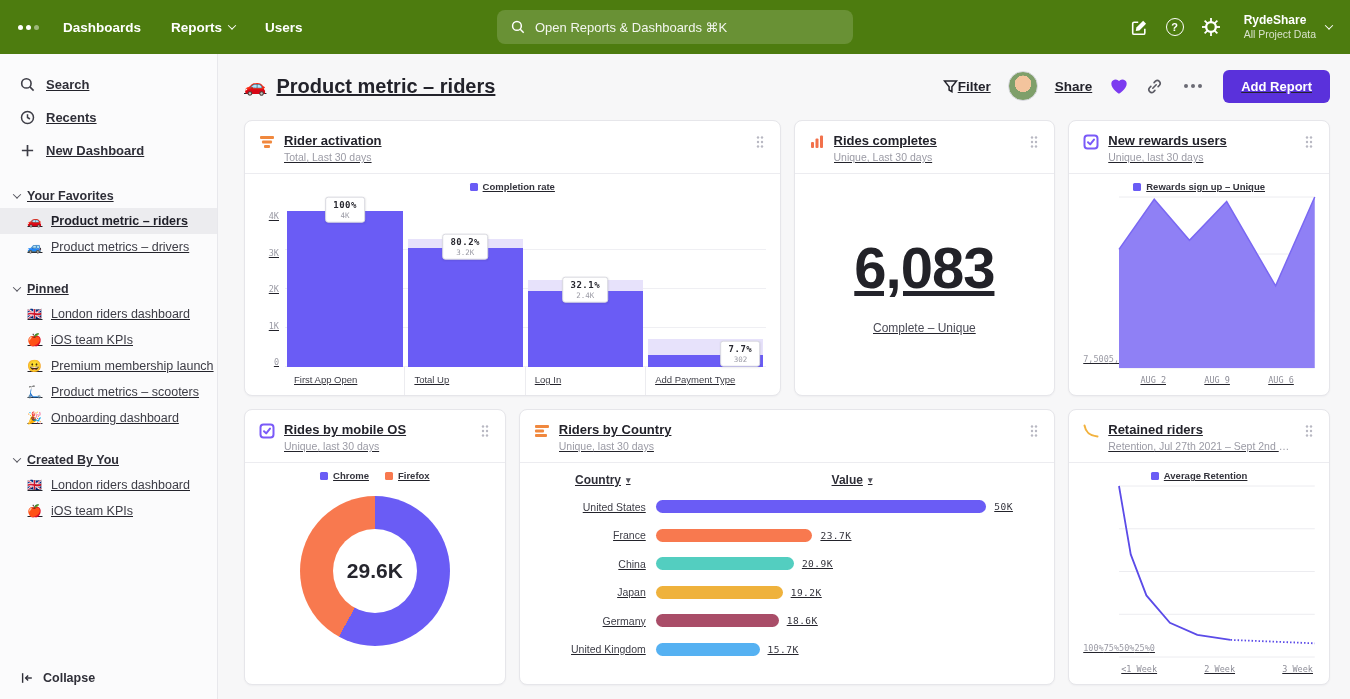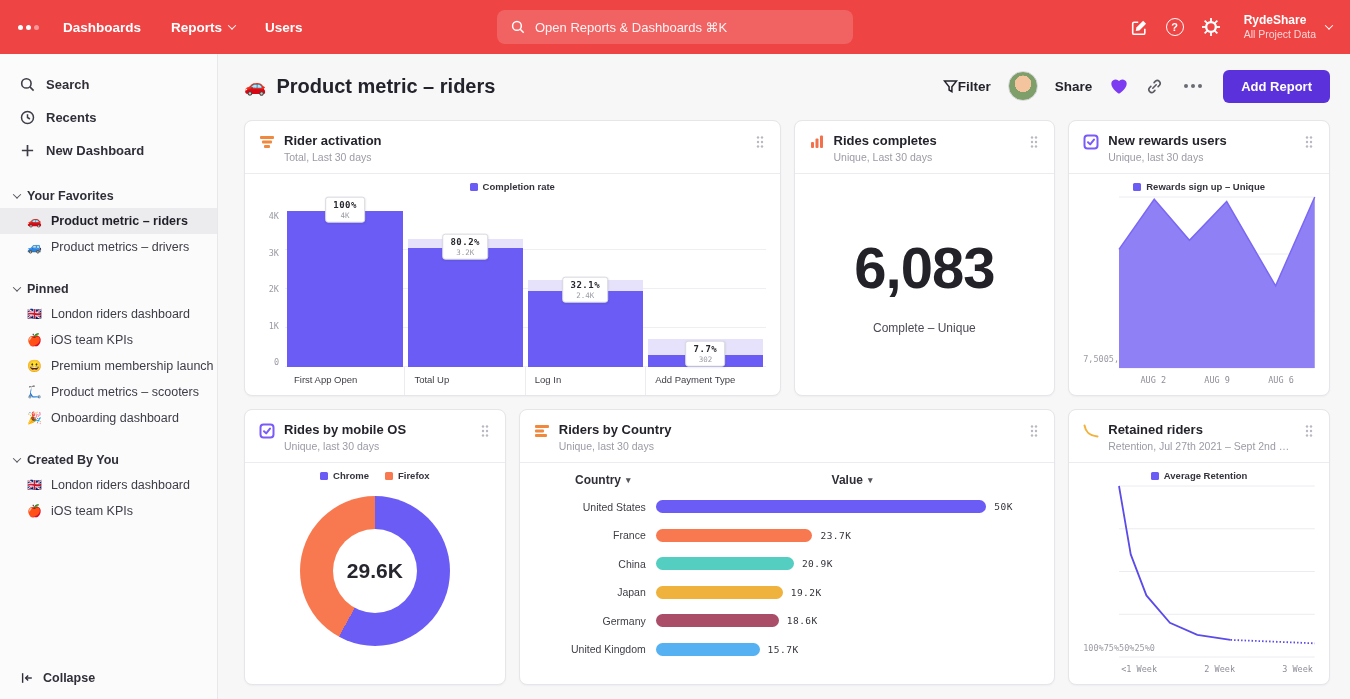"Dashboards" .navbar { background: #ef4444 -> #4d7c0f }
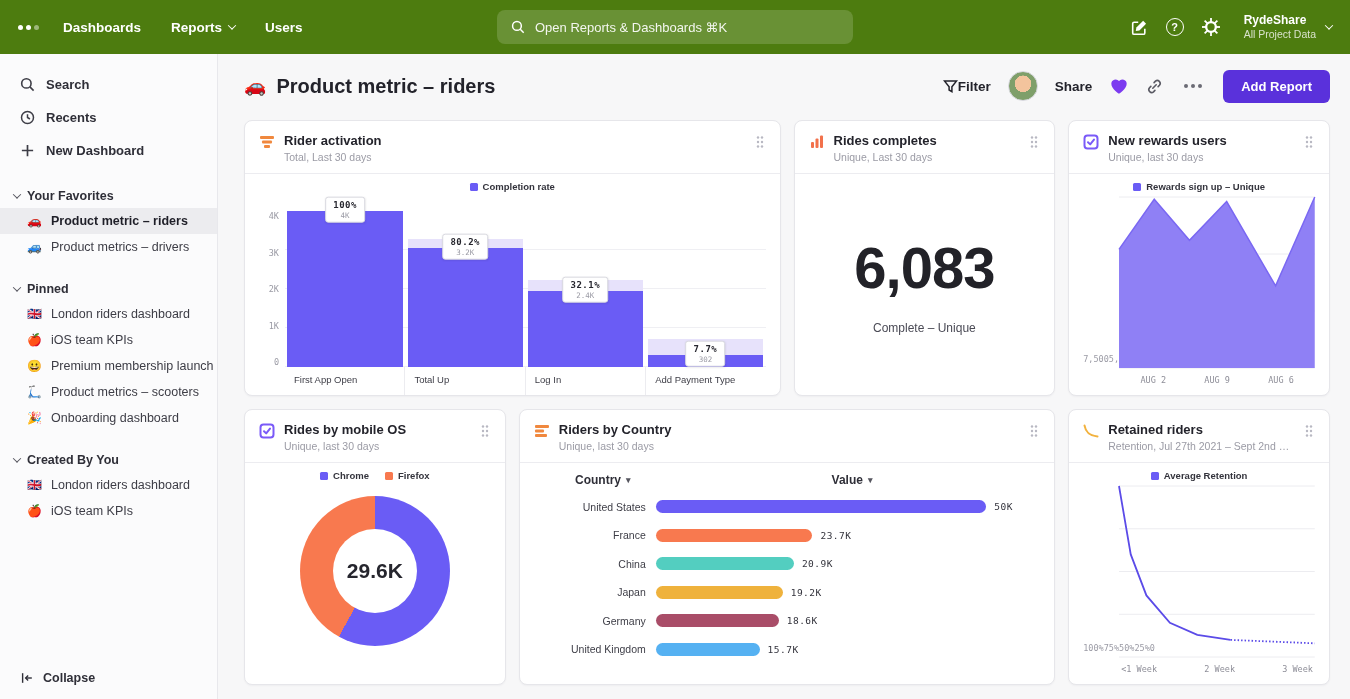"Search" .shell { text-decoration: none -> underline }
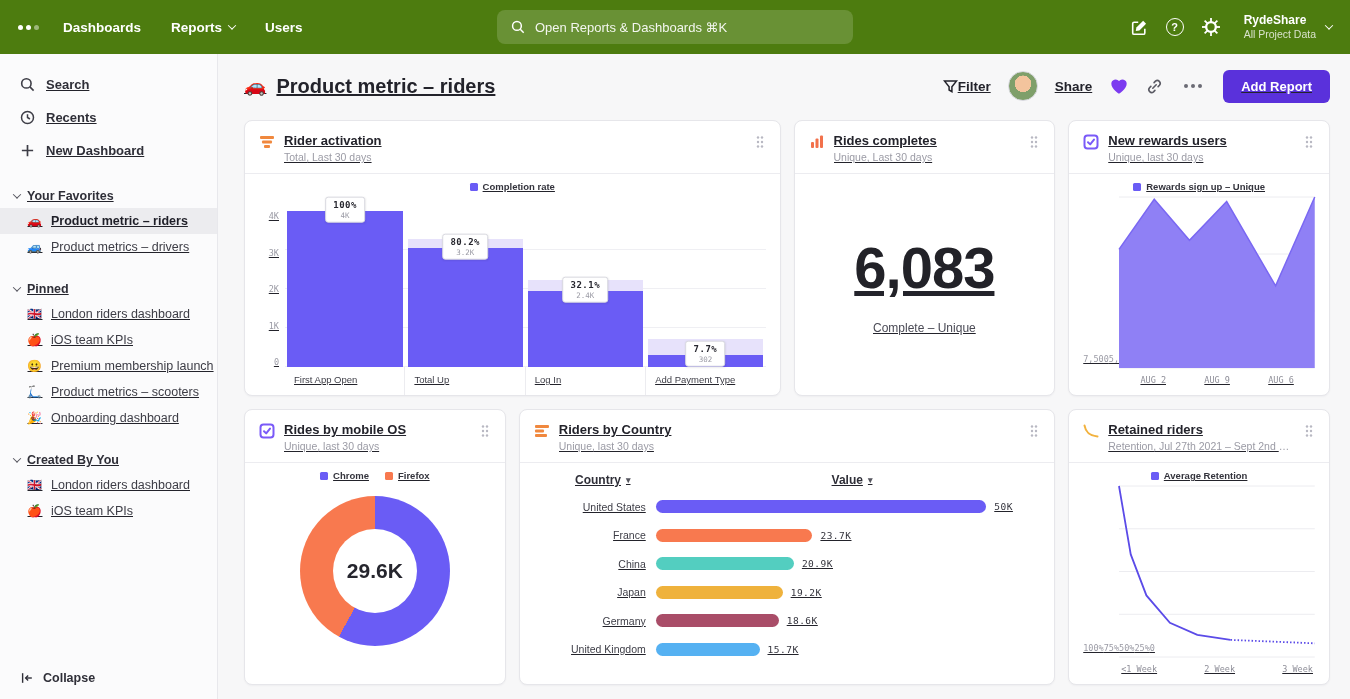"7.7%" div.ftag { margin-left: none -> 35px }
